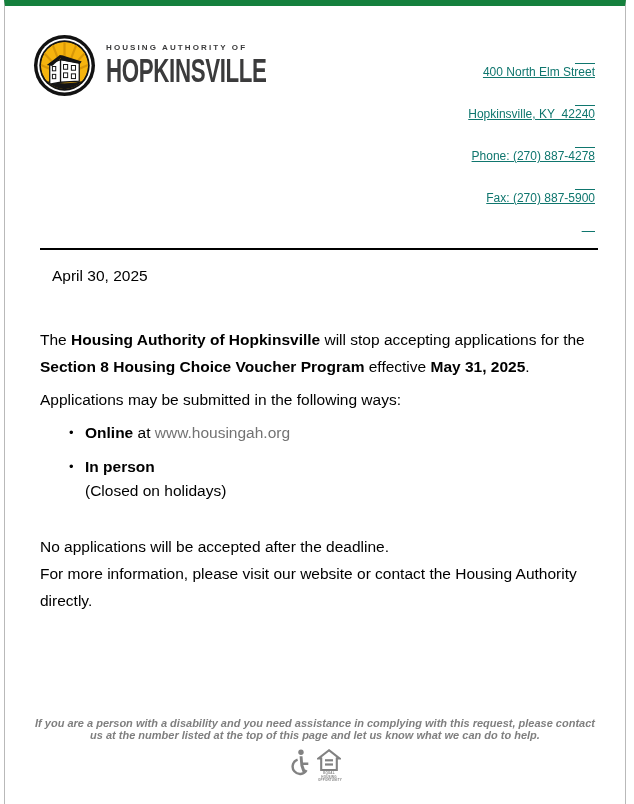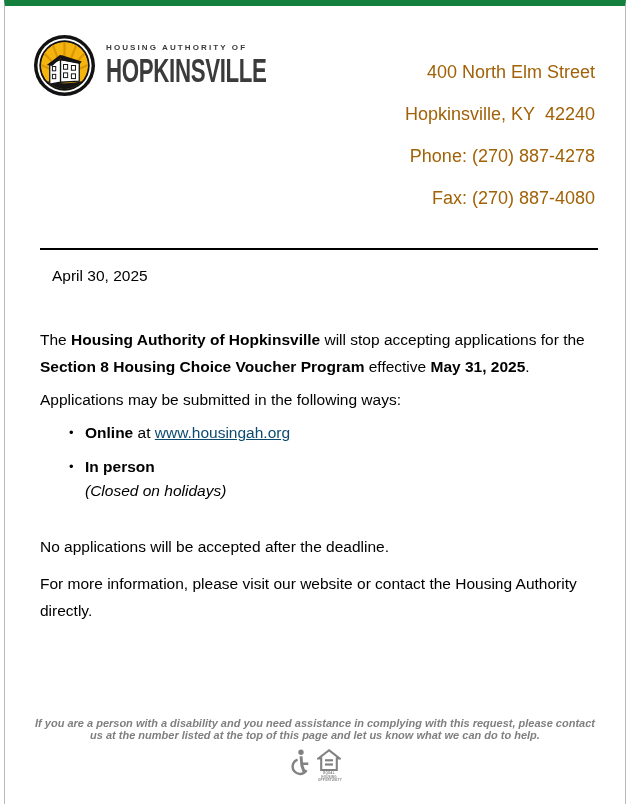"400 North Elm Street" .contact { color: #a16207 -> #0f766e; font-size: 18px -> 12px; text-decoration: none -> underline }
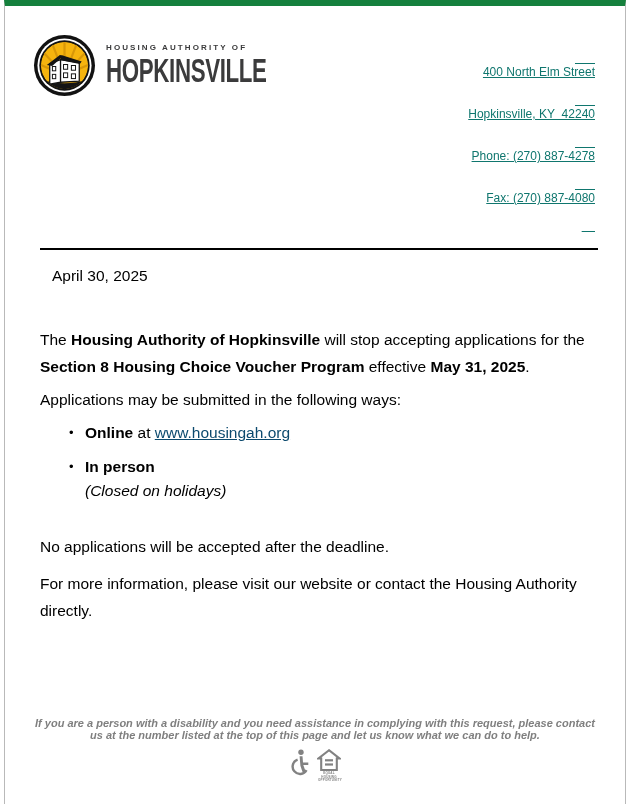"Fax: (270) 887-4080" div { text: 887-4080 -> 887-5900 }
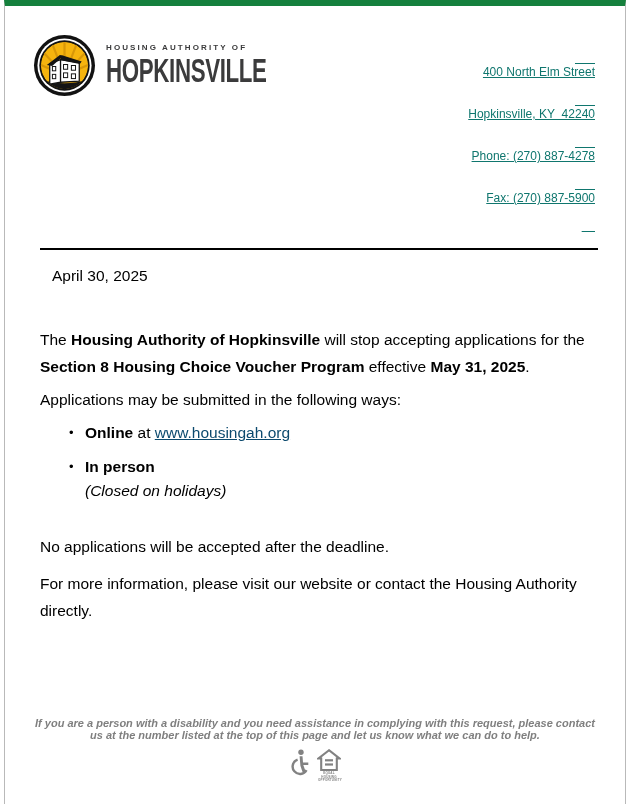"www.housingah.org" .link { color: #0c4a6e -> #737373; text-decoration: underline -> none }
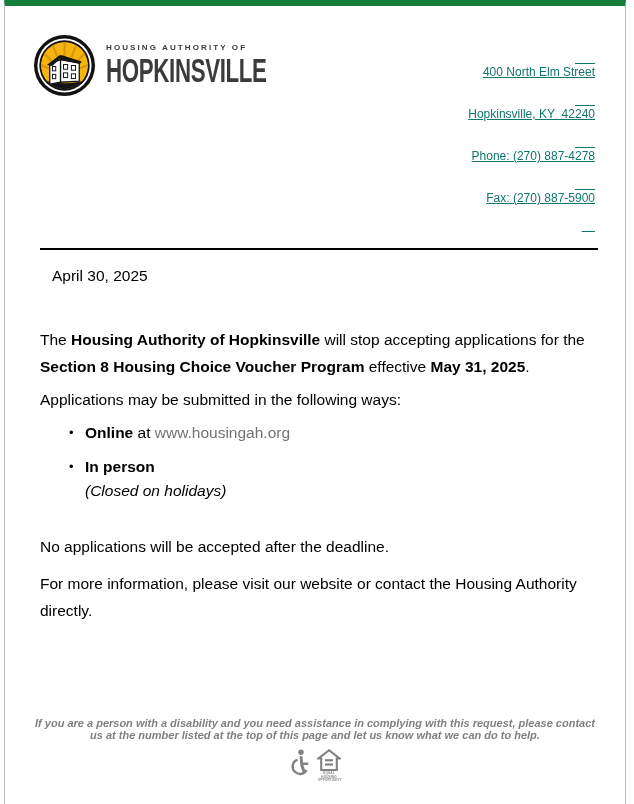"(Closed on holidays)" .closed { font-style: italic -> none }
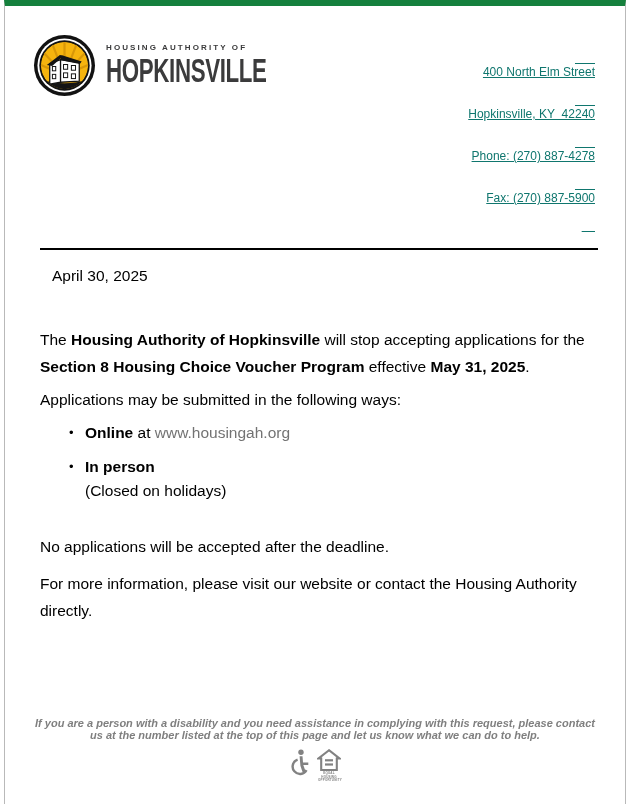"For more information, please visit" .p4 { margin-top: 10px -> none }
